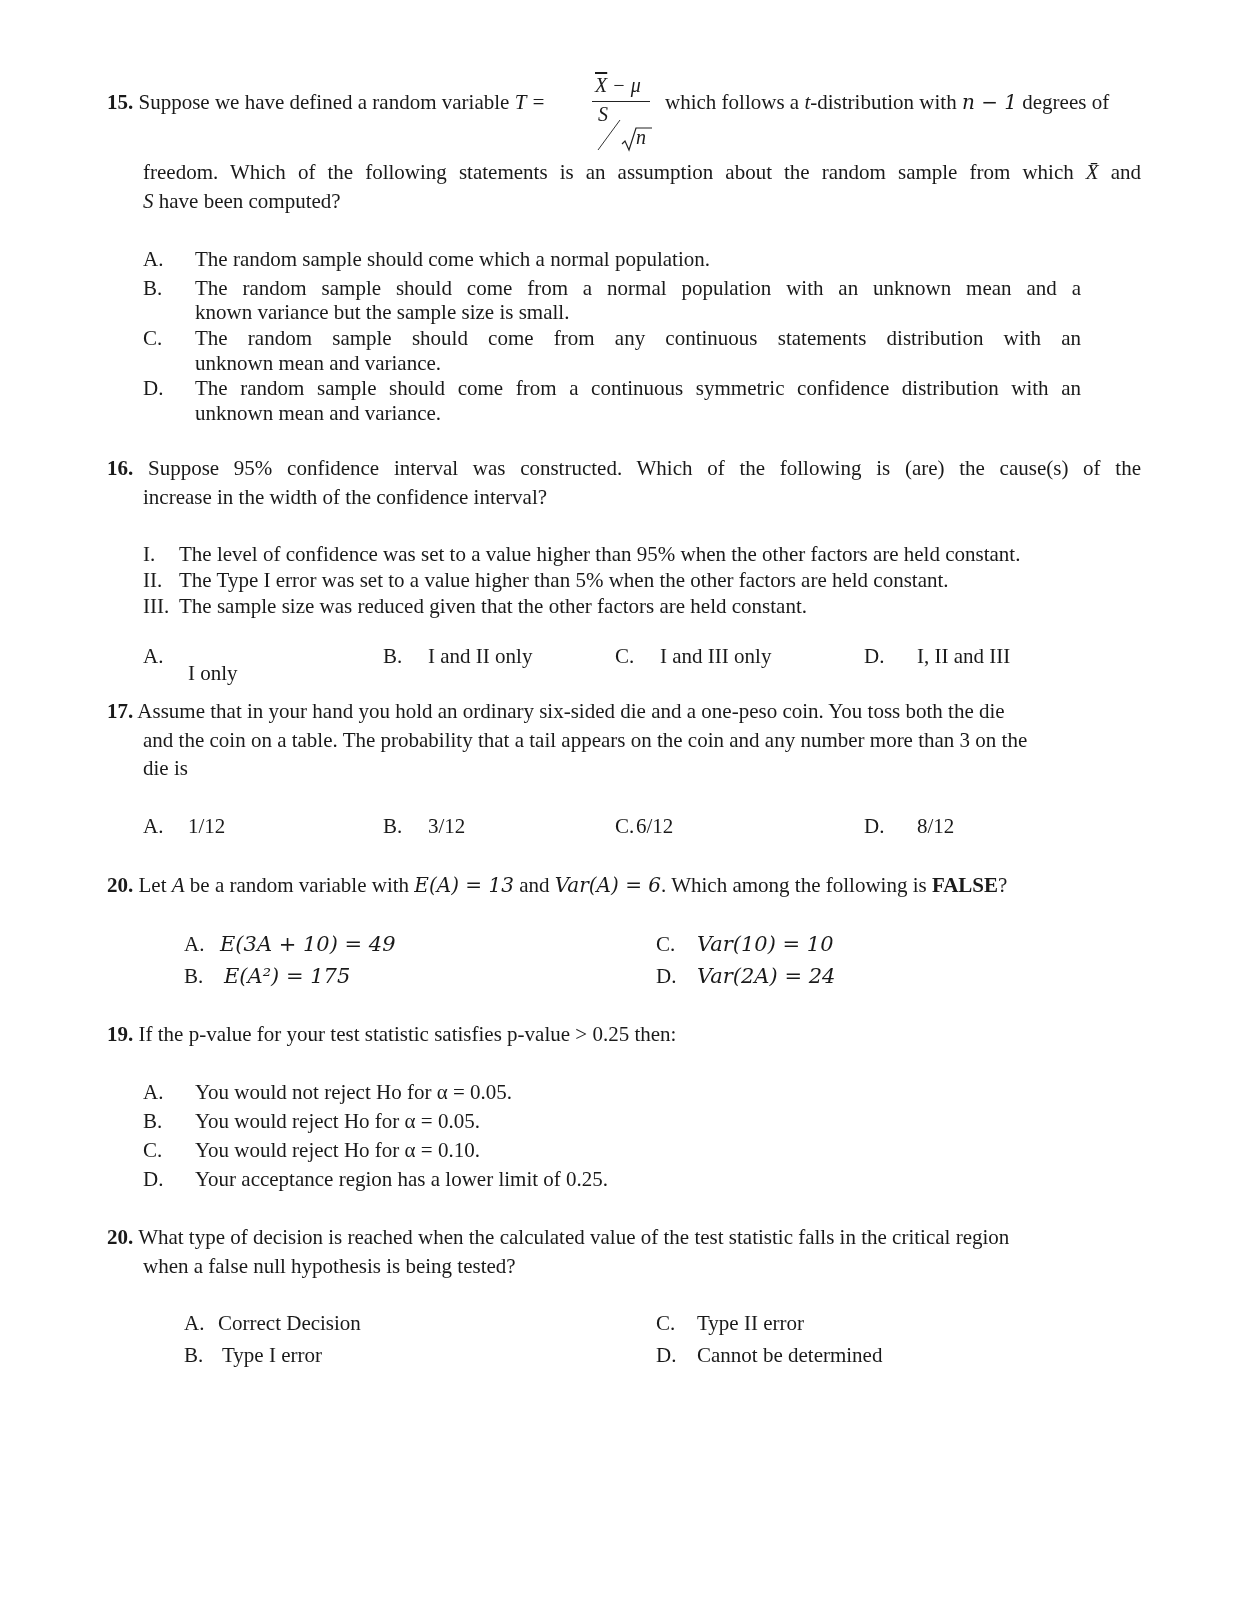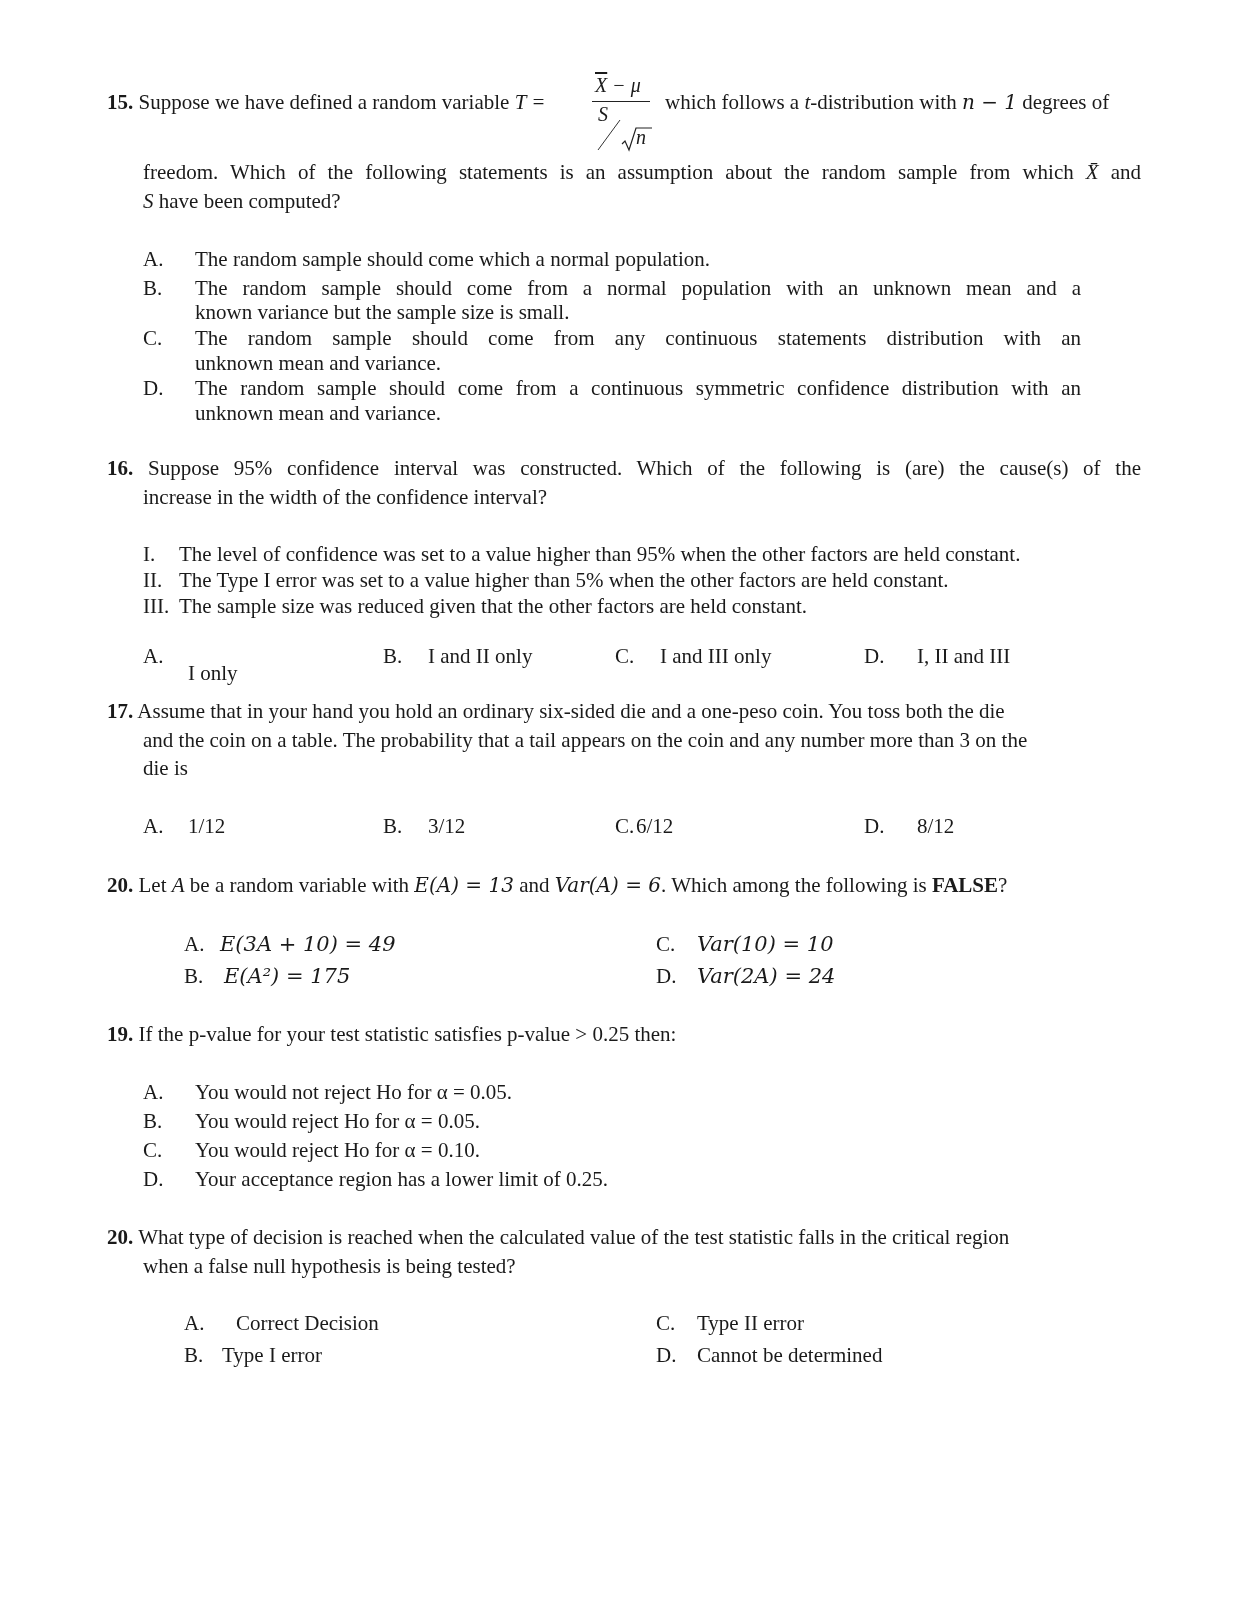"Correct Decision" span.line { margin-left: 18px -> none }
